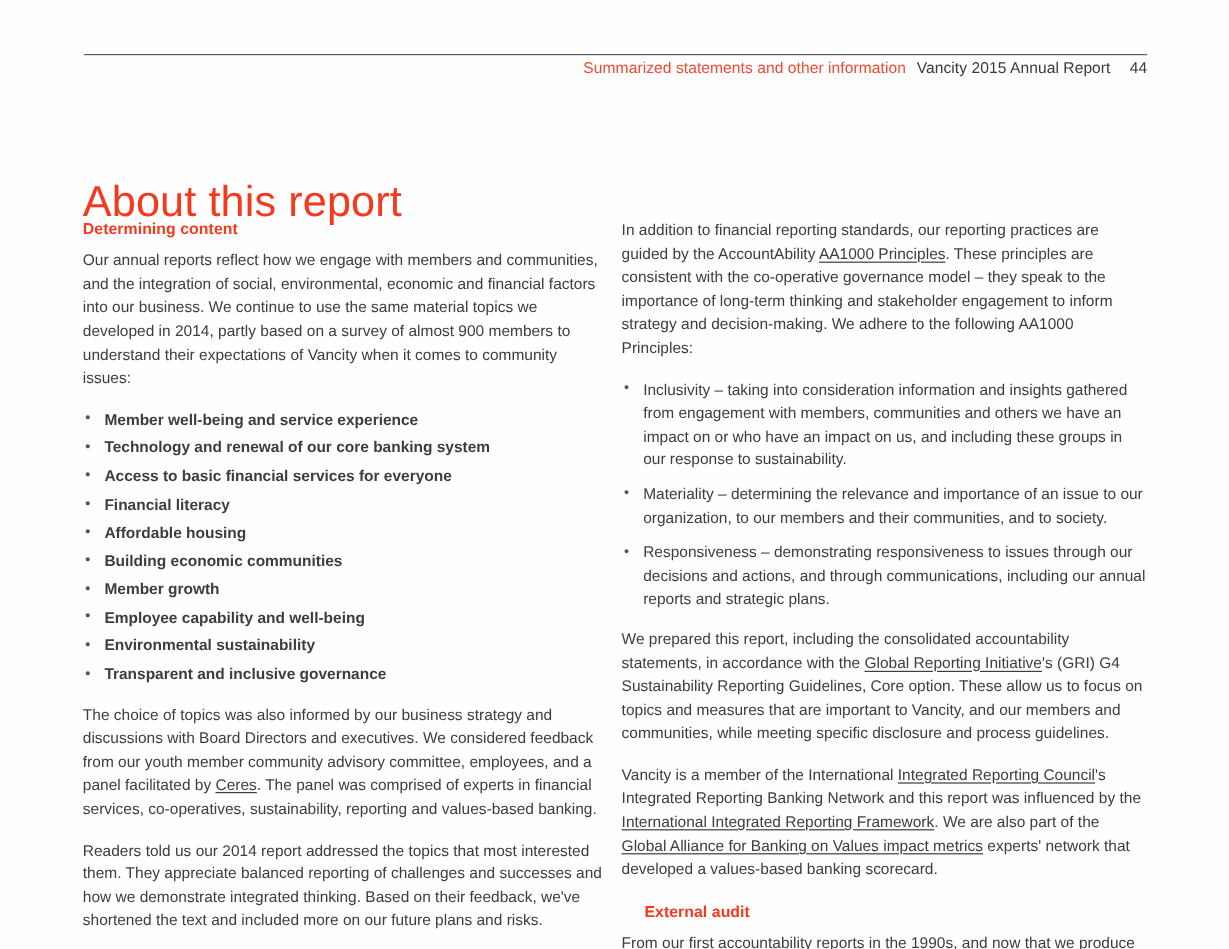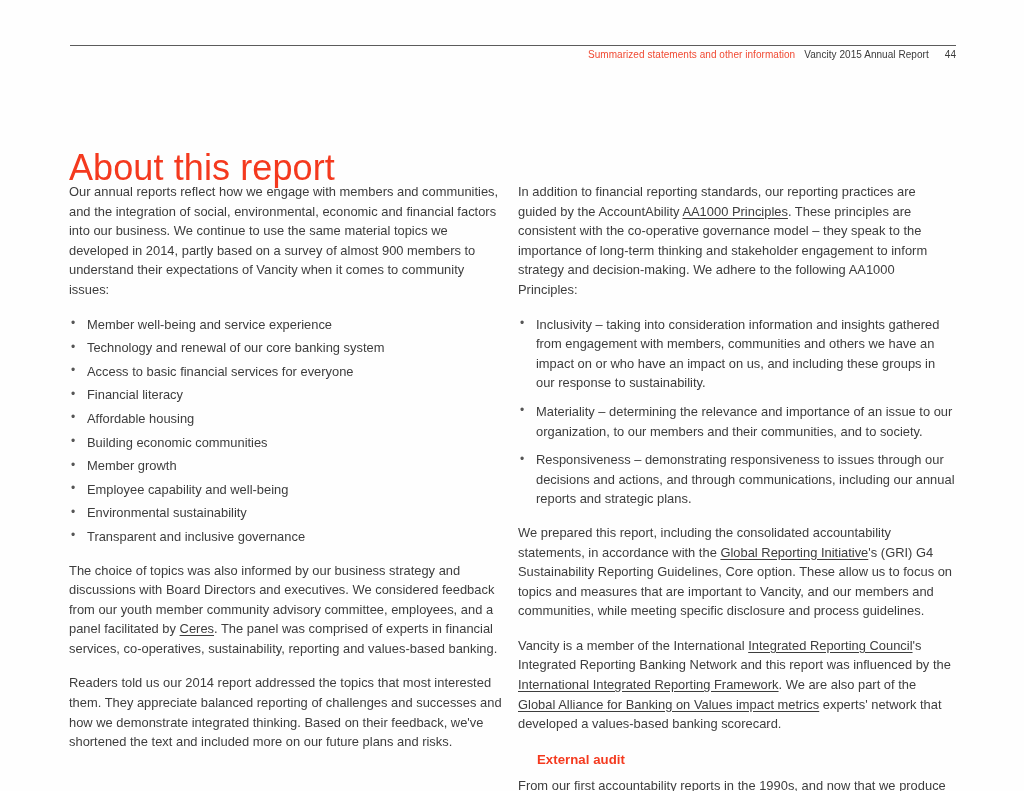"Summarized statements and other" .header-line { font-size: 10px -> 13px }
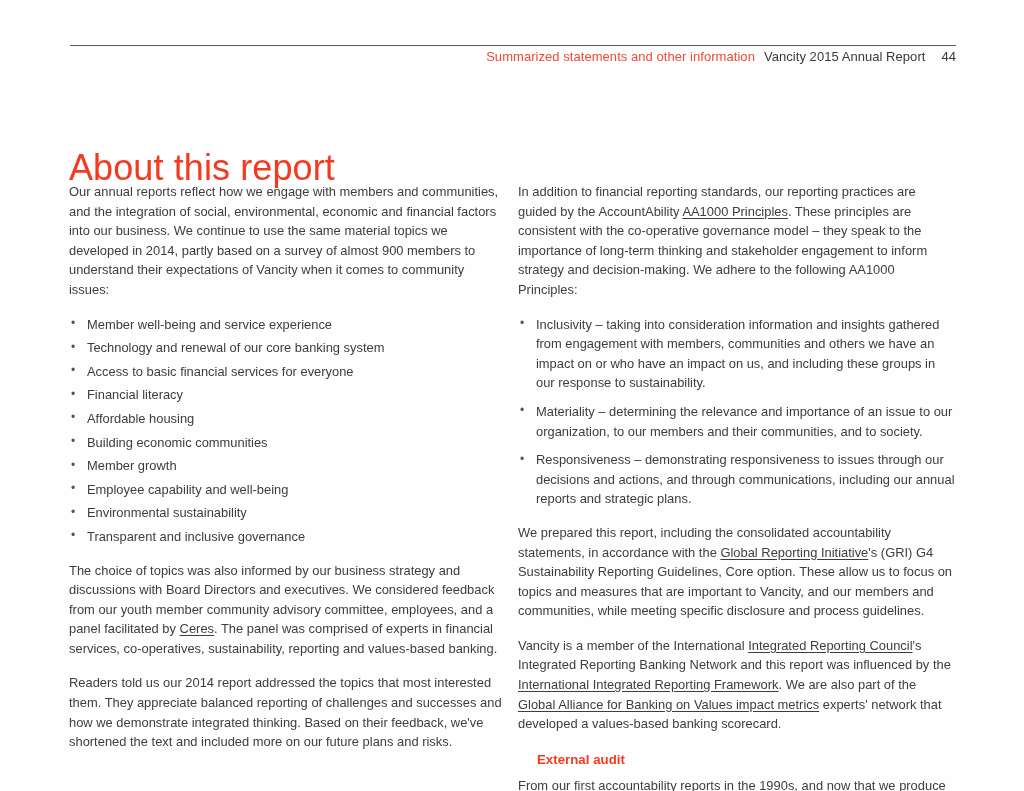"Determining content" h2.sec-heading { html: none -> <h2>Determining content</h2> }
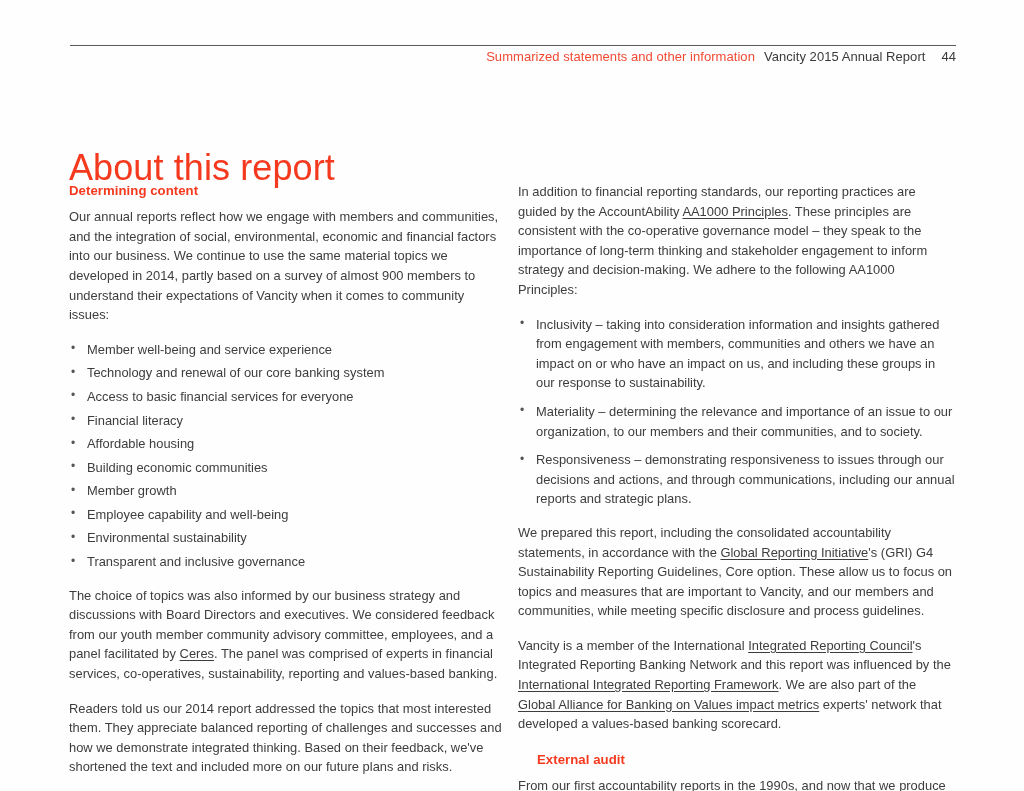"Member well-being and service experience" ul.bullets.tight li { font-weight: none -> bold }
